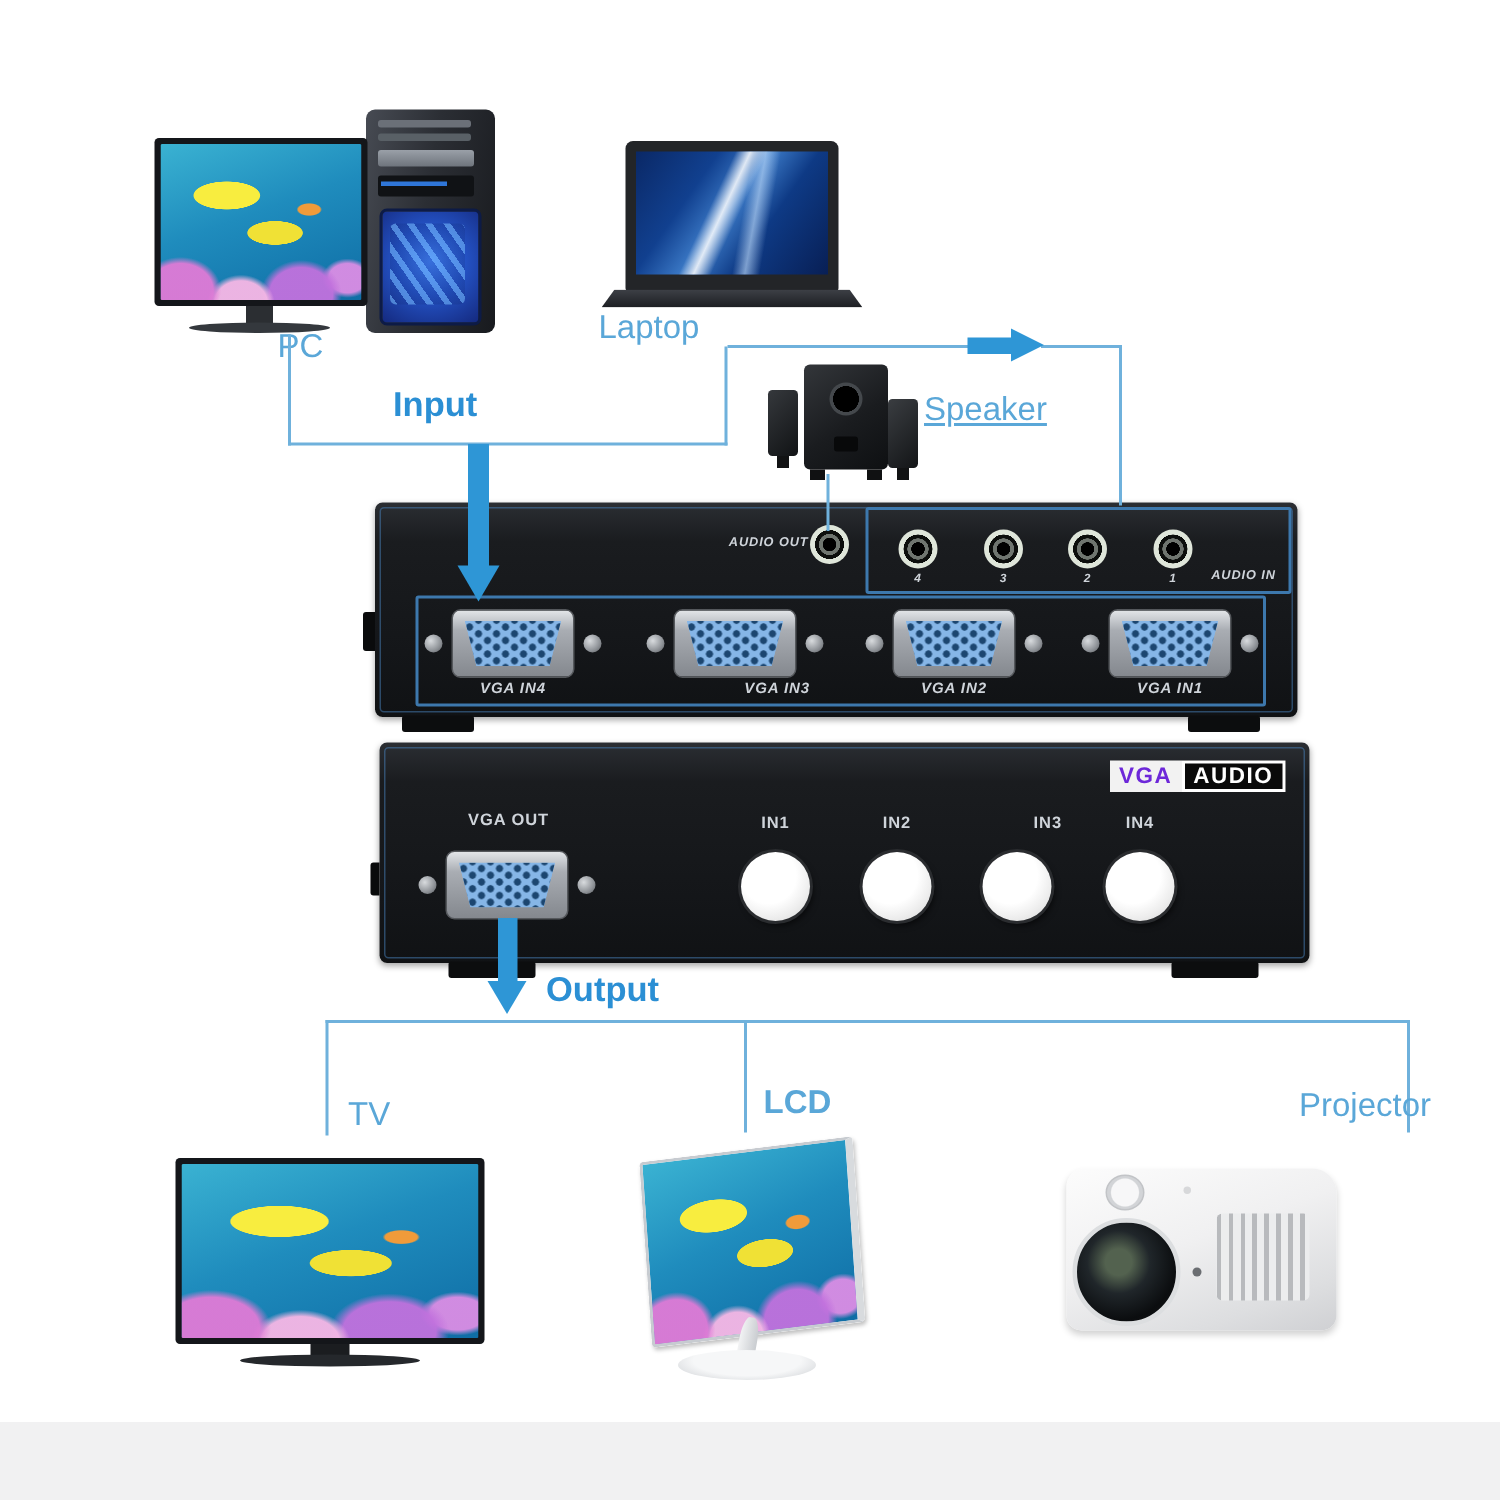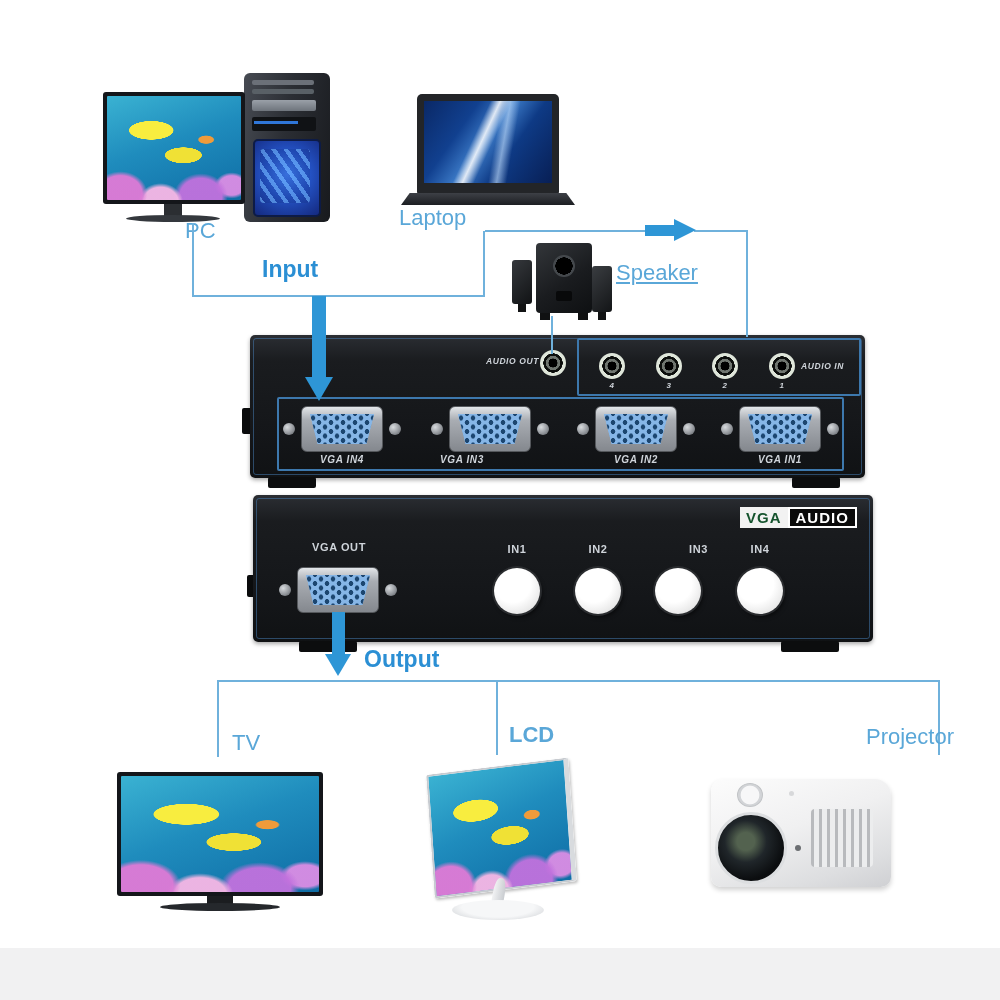"AUDIO IN" div.ptext { text-align: none -> center; top: 21px -> 38px }
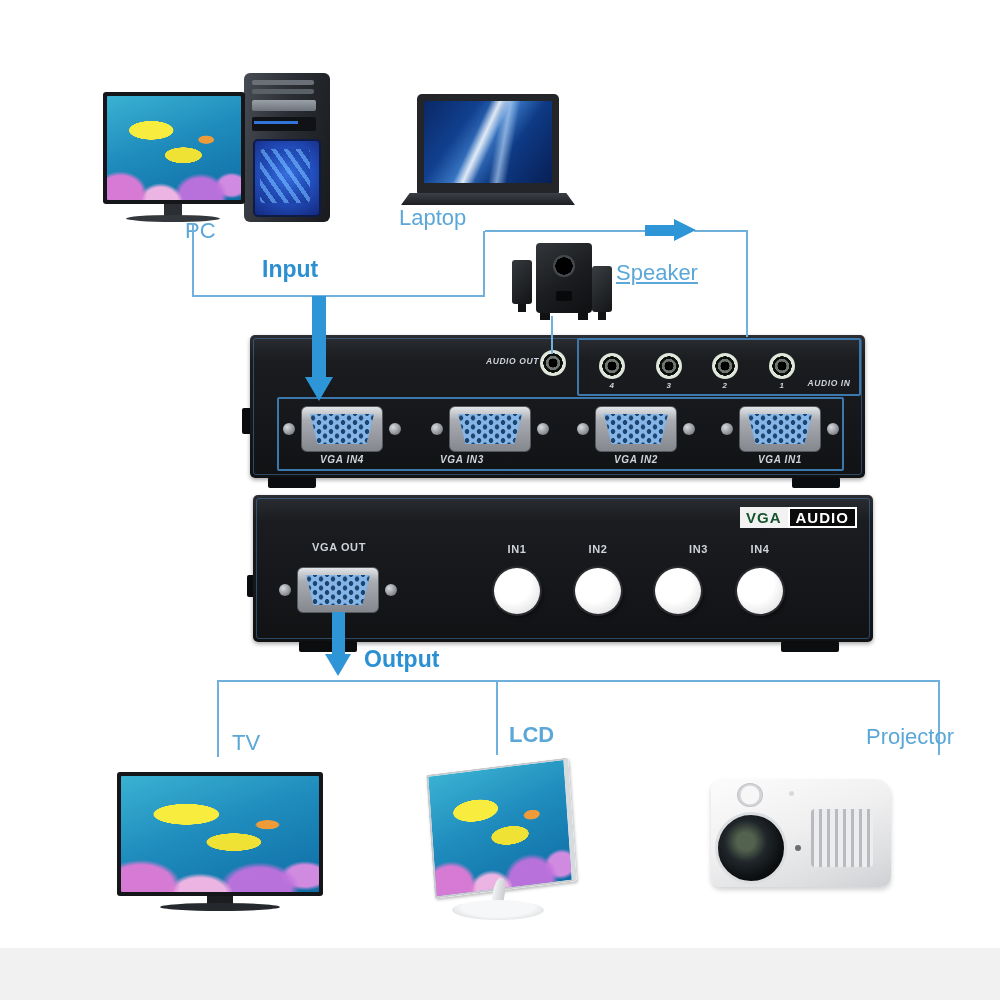"VGA IN3" div.ptext { text-align: left -> right }
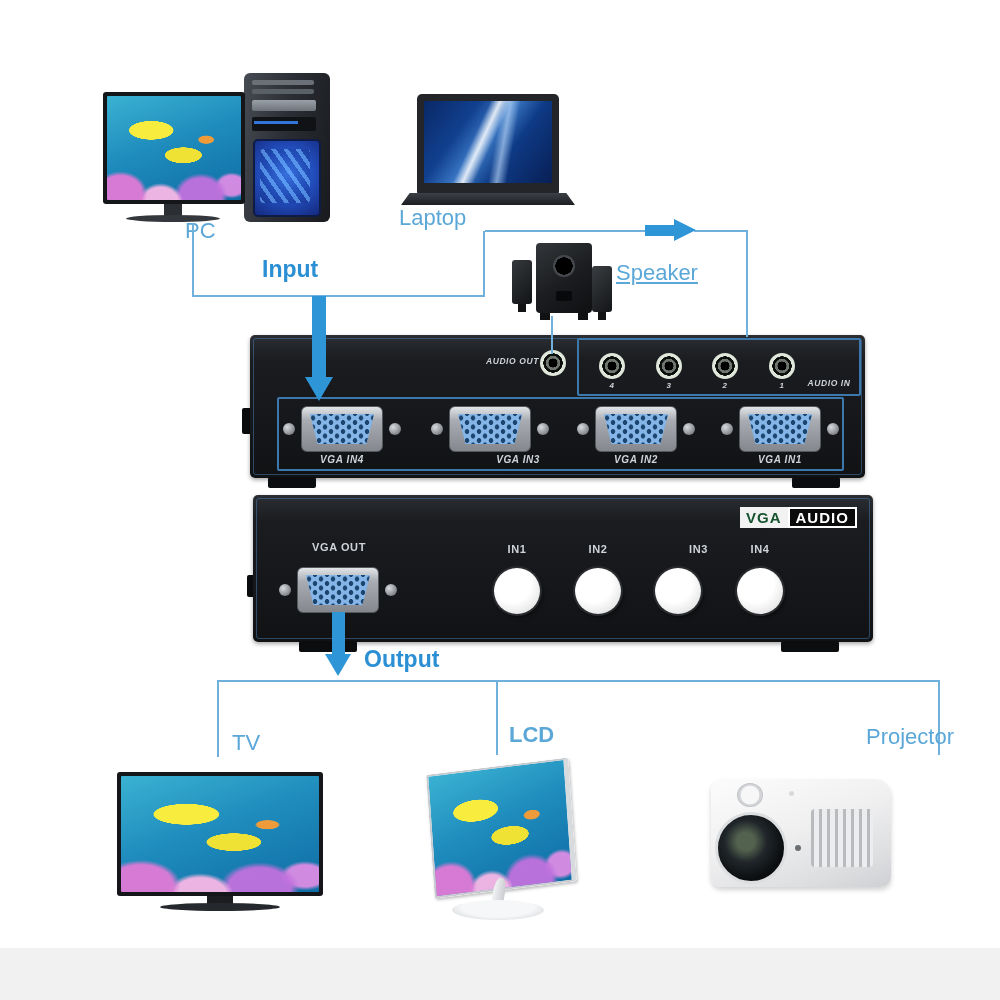"VGA" .logo .vgatag { color: #14532d -> #6d28d9 }
